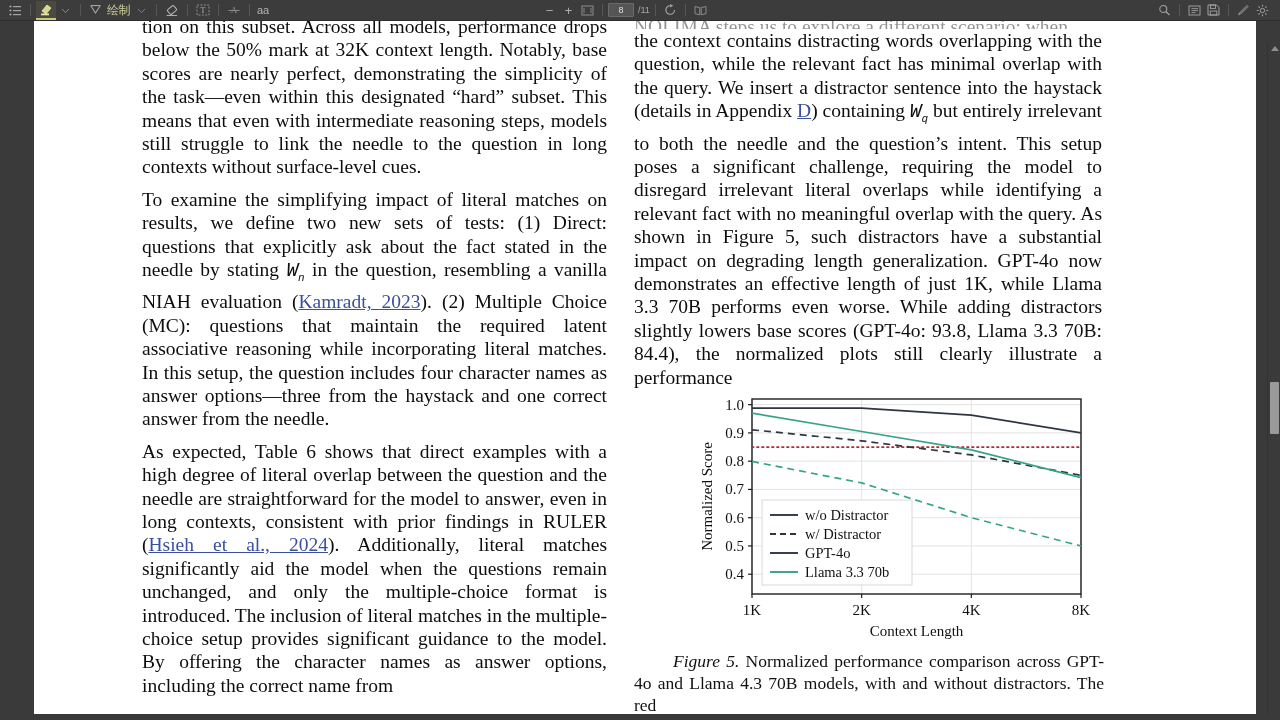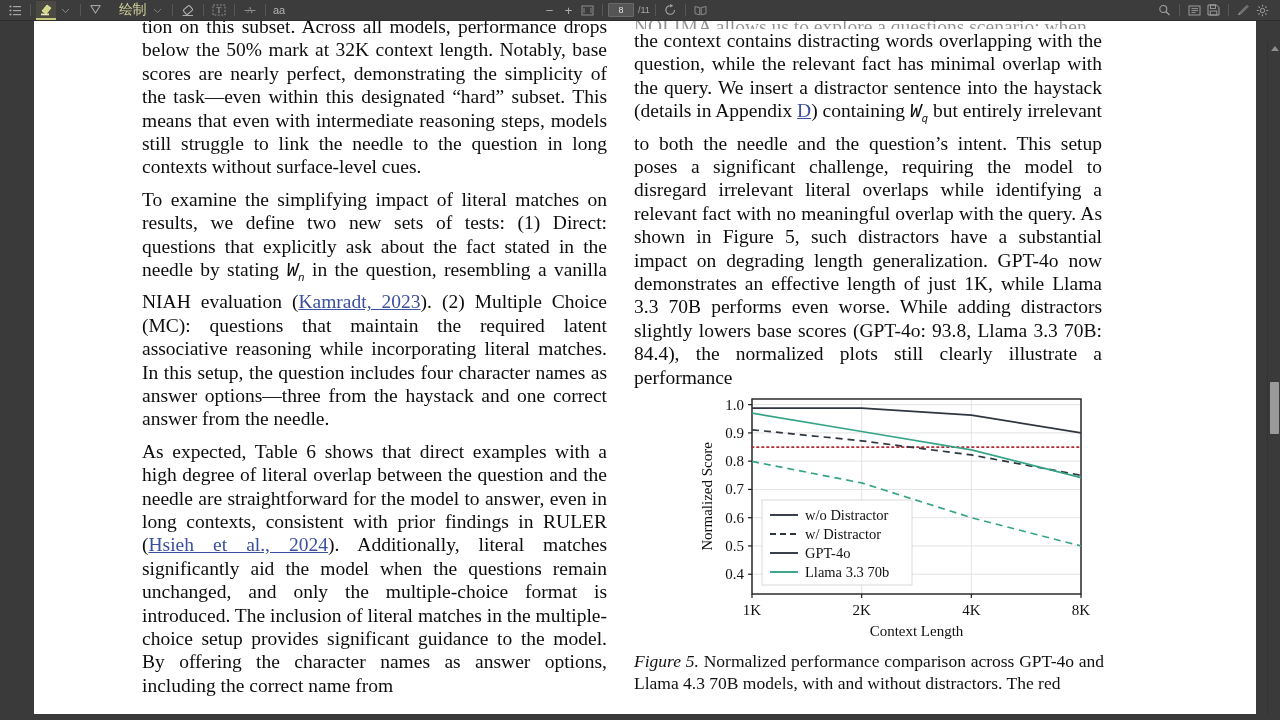"绘制" .tb-cjk { font-size: 14px -> 12px; margin-left: 12px -> none }
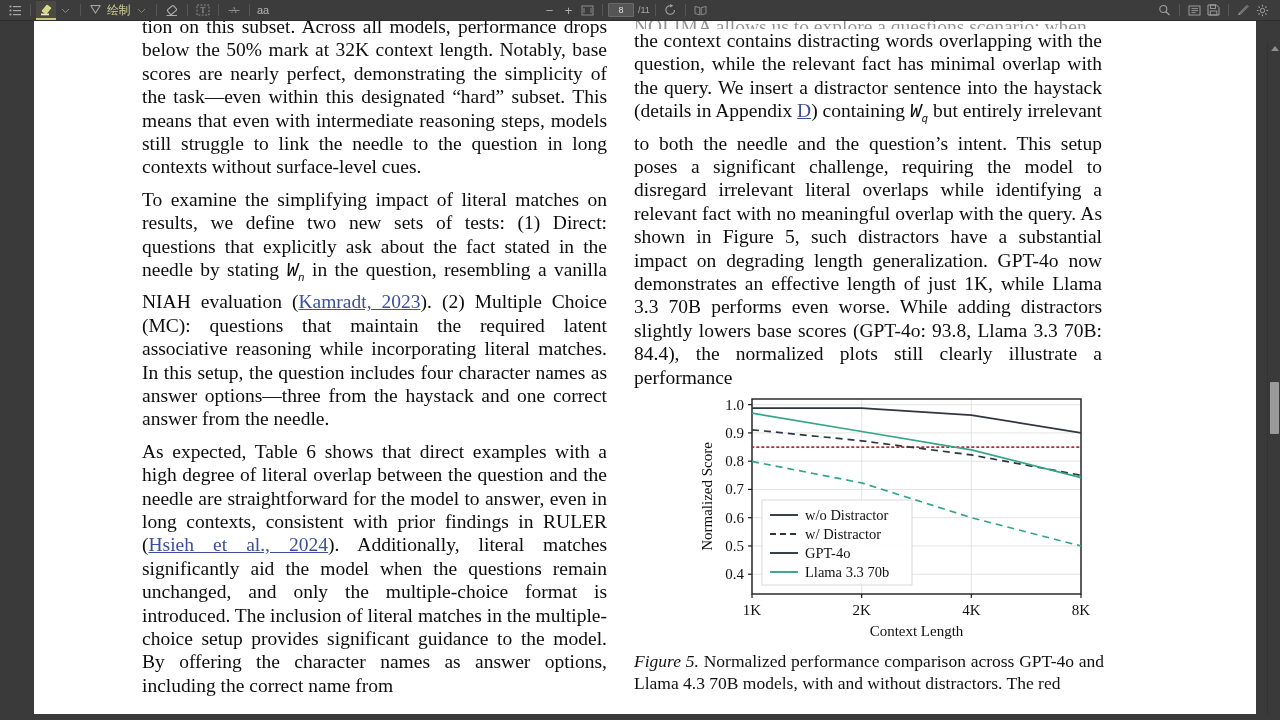"NOLIMA allows us to explore" span { text: allows us to explore a questions -> steps us to explore a different }
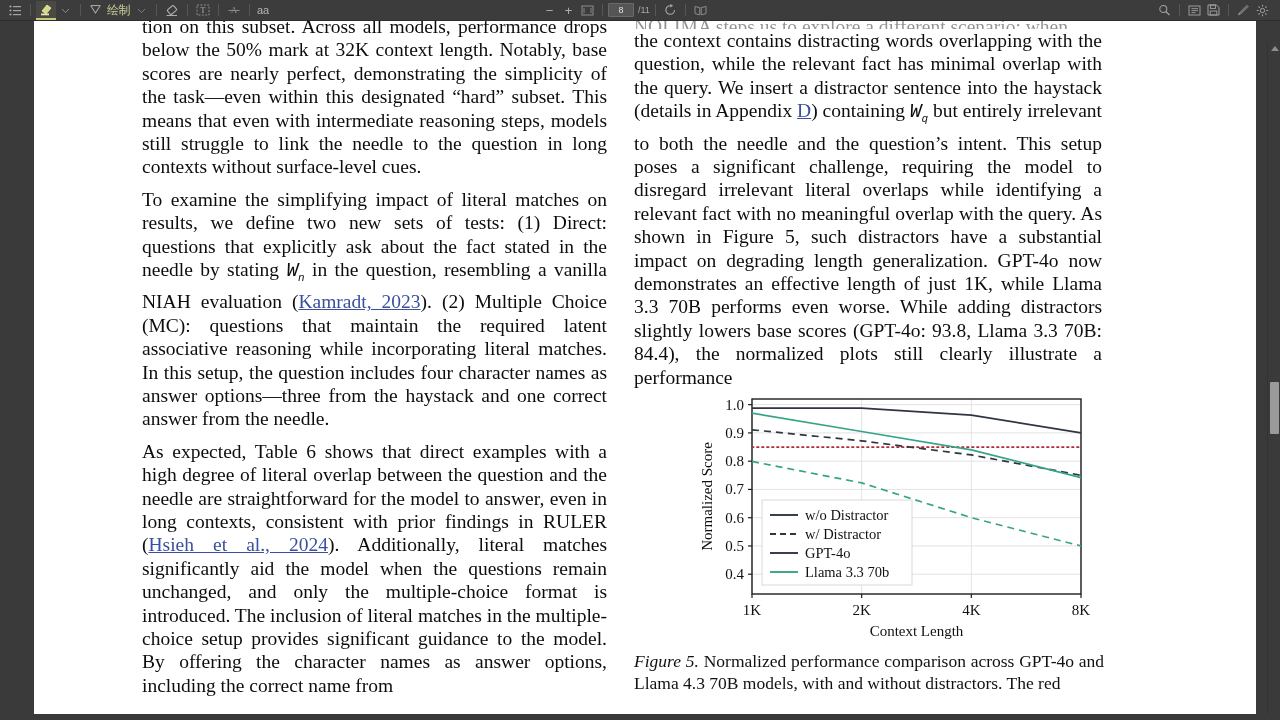"Figure 5." .caption i { margin-left: none -> 39px }
